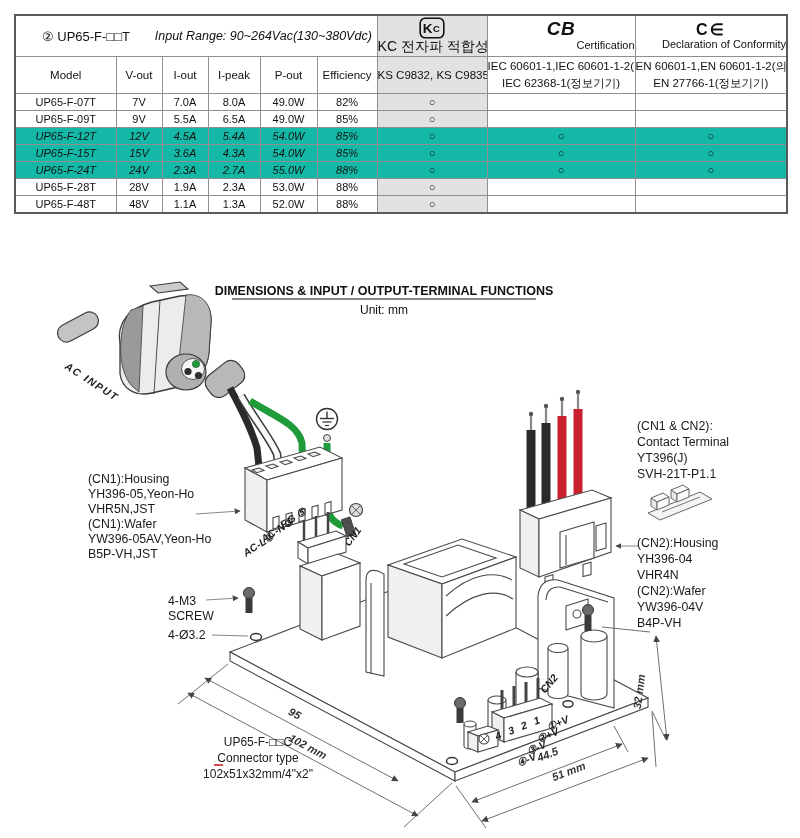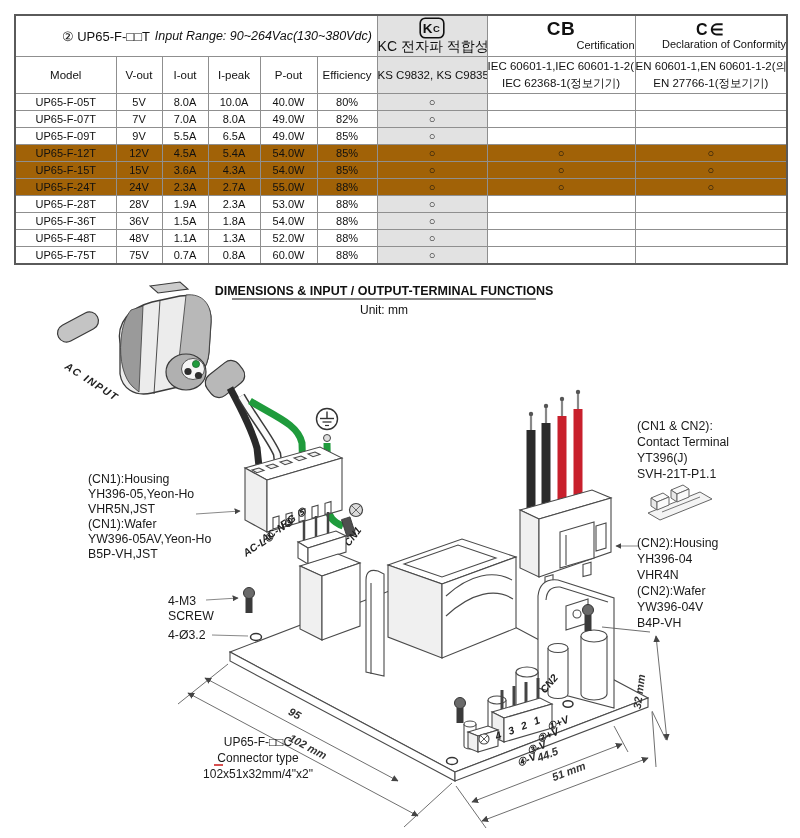"② UP65-F-□□T" .code { text-align: right -> center }
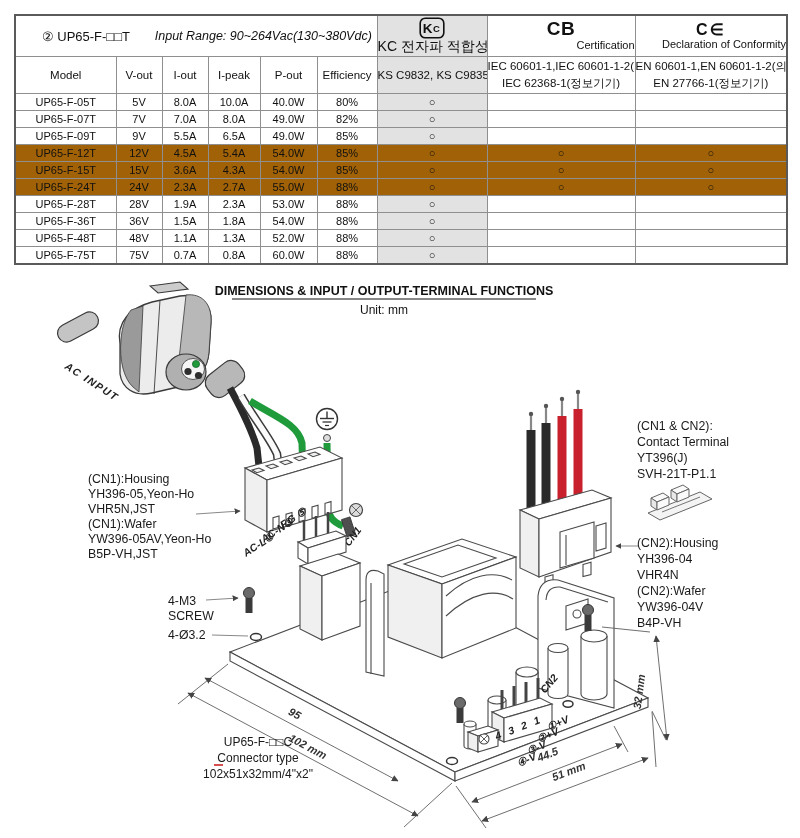"CB" .cb-mark { font-style: none -> italic }
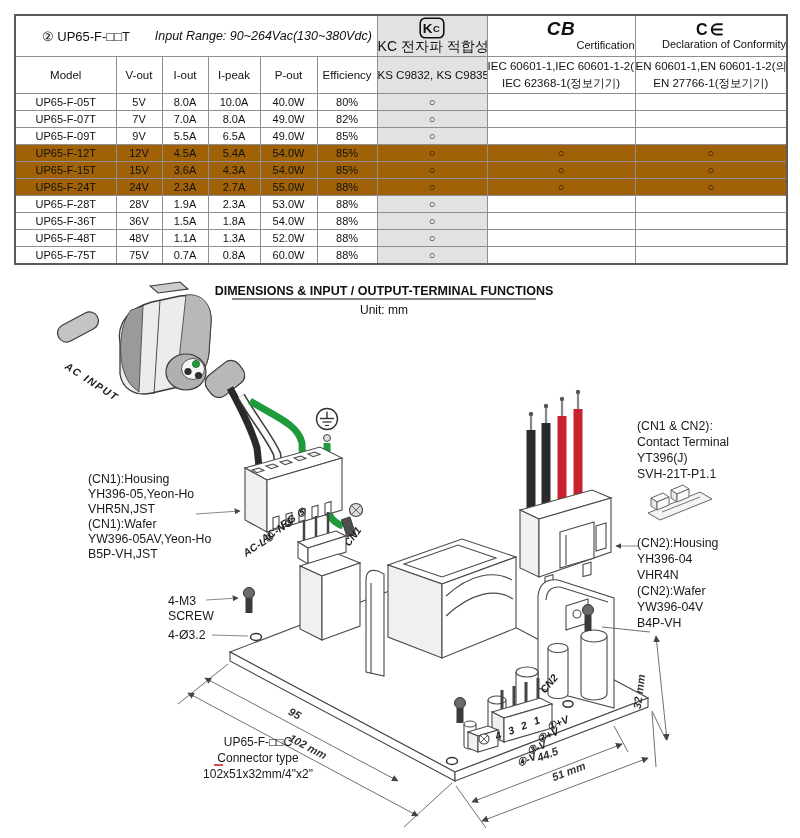"UP65-F-05T" tr.body-row { html: <tr> <td>UP65-F-05T</td> <td>5V</td> <td>8.0A</td> <td>10.0A</td> <td>40.0W</td> <td>80%</td> <td>○</td> <td></td> <td></td> </tr> -> none }
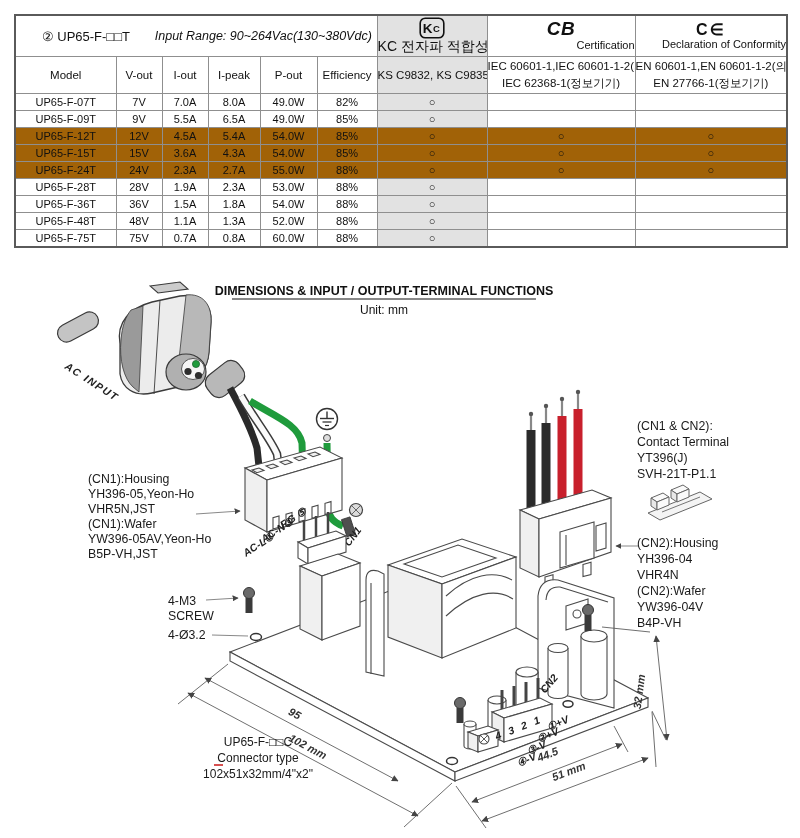"UP65-F-12T" tr.hl td { background: #a16207 -> #14b8a6; font-style: none -> italic }
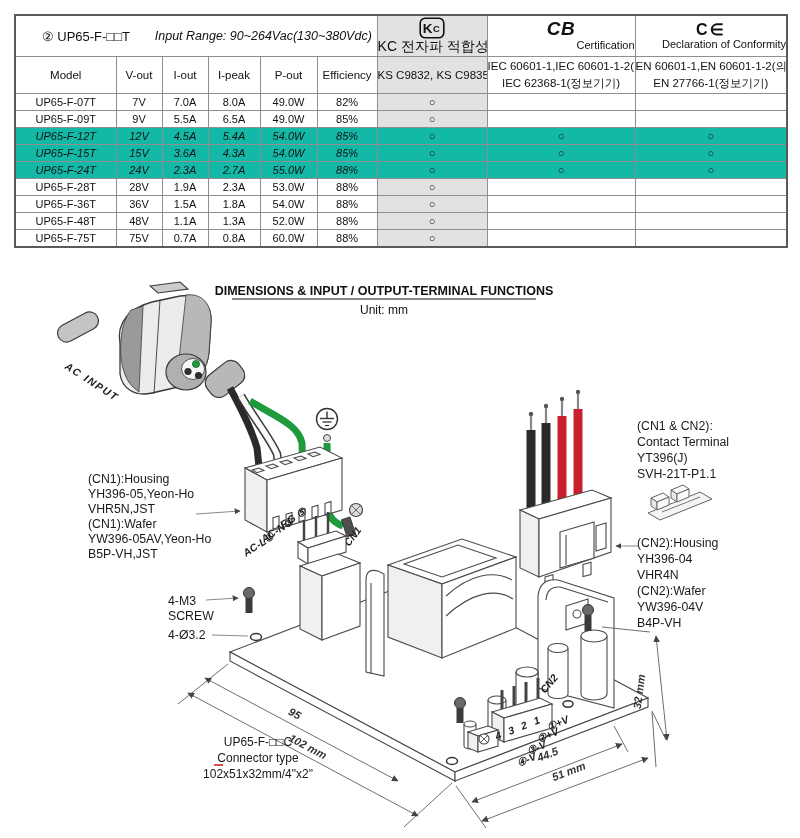"UP65-F-36T" tr.body-row { html: <tr> <td>UP65-F-36T</td> <td>36V</td> <td>1.5A</td> <td>1.8A</td> <td>54.0W</td> <td>88%</td> <td>○</td> <td></td> <td></td> </tr> -> none }
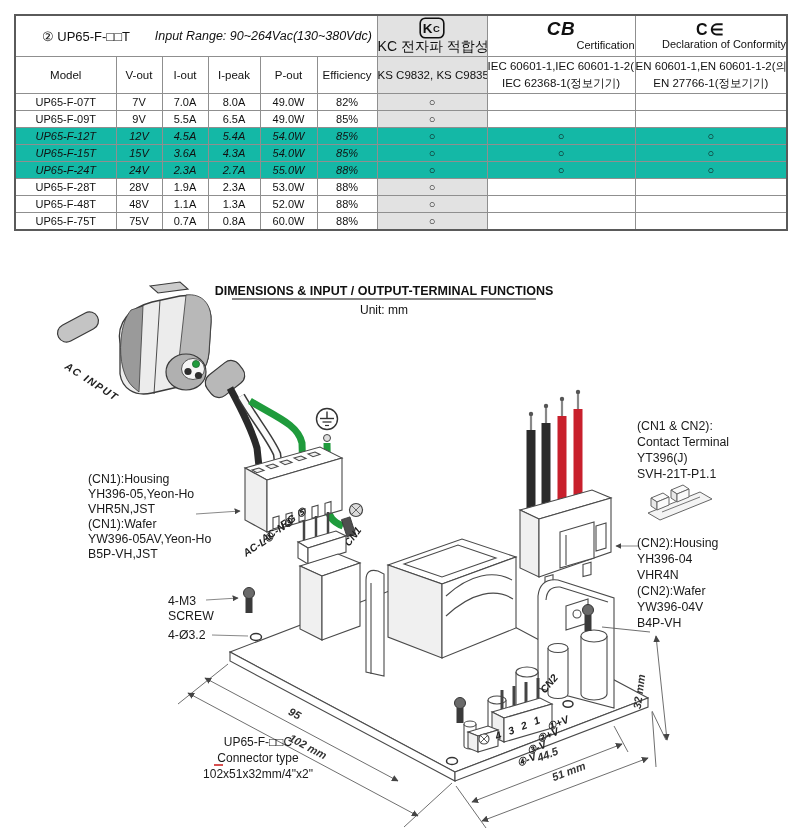"UP65-F-75T" tr.body-row { html: <tr> <td>UP65-F-75T</td> <td>75V</td> <td>0.7A</td> <td>0.8A</td> <td>60.0W</td> <td>88%</td> <td>○</td> <td></td> <td></td> </tr> -> none }
